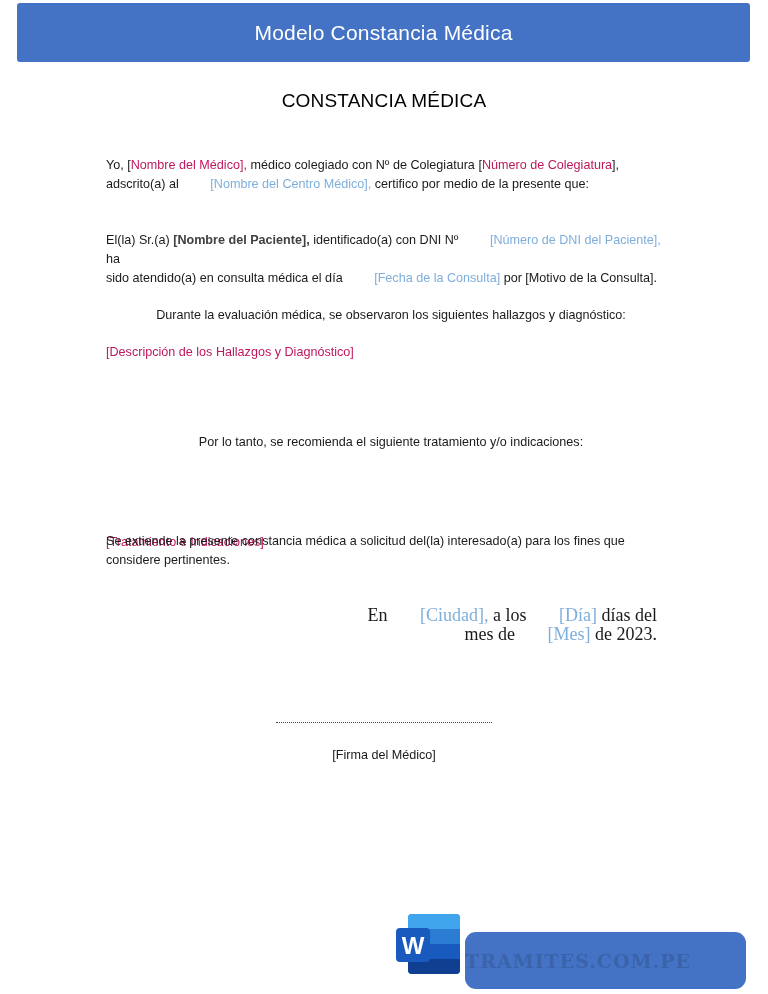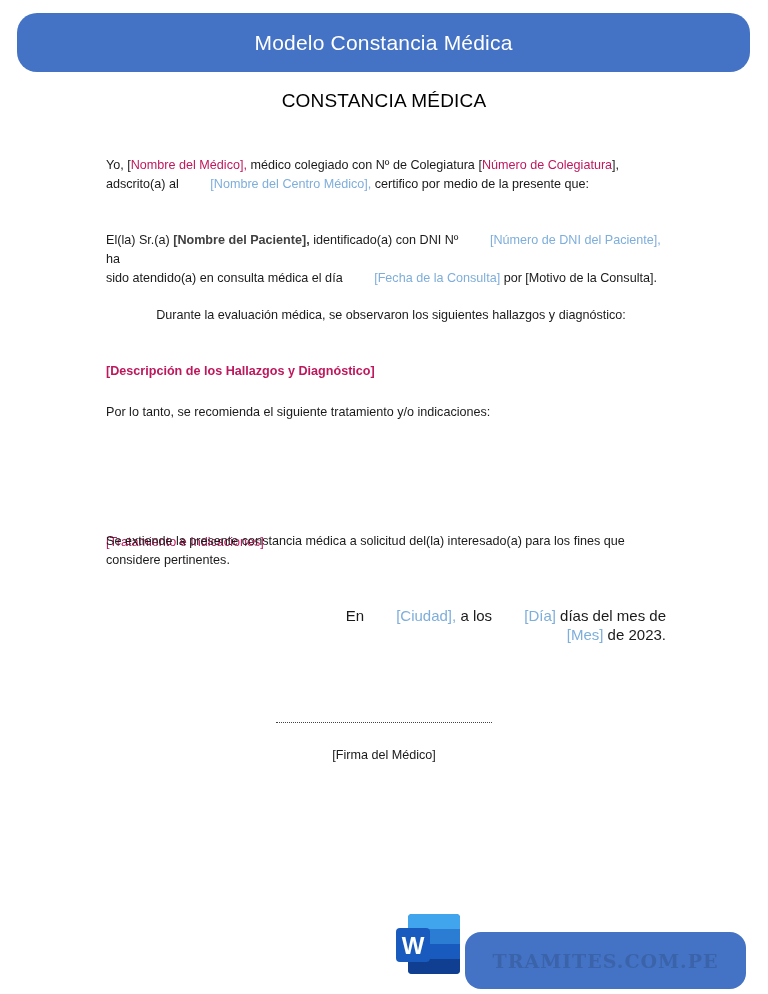"Modelo Constancia Médica" .header-banner { border-radius: 20px -> 3px; top: 13px -> 3px }
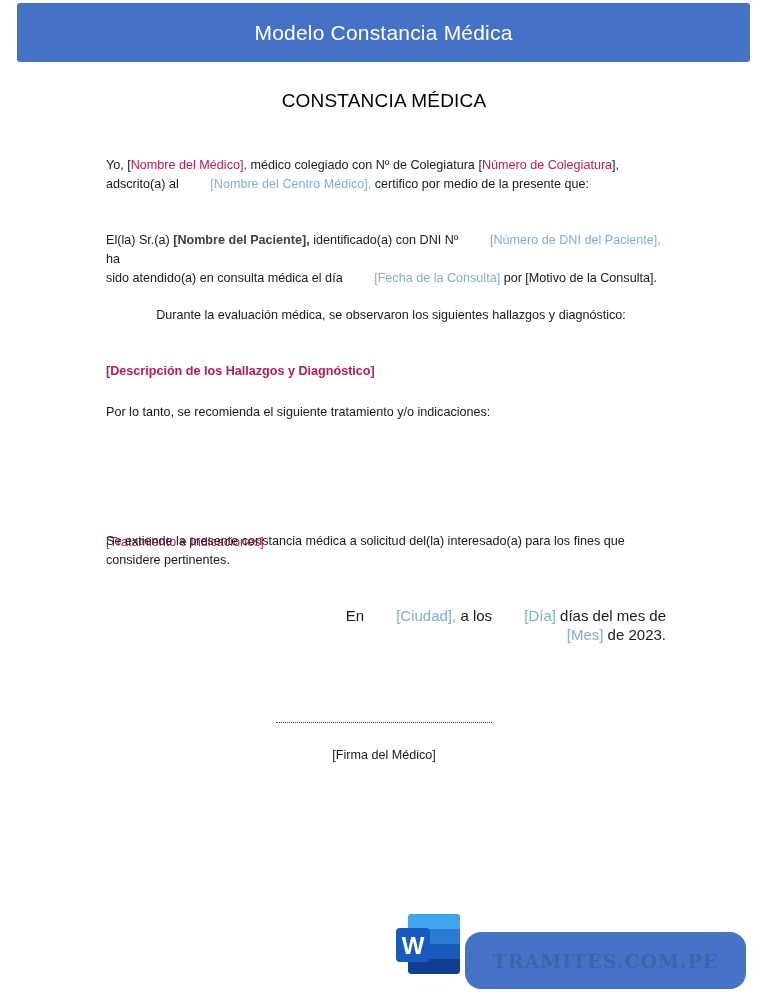"[Descripción de los Hallazgos y" div.para { font-weight: bold -> none; top: 362px -> 343px }
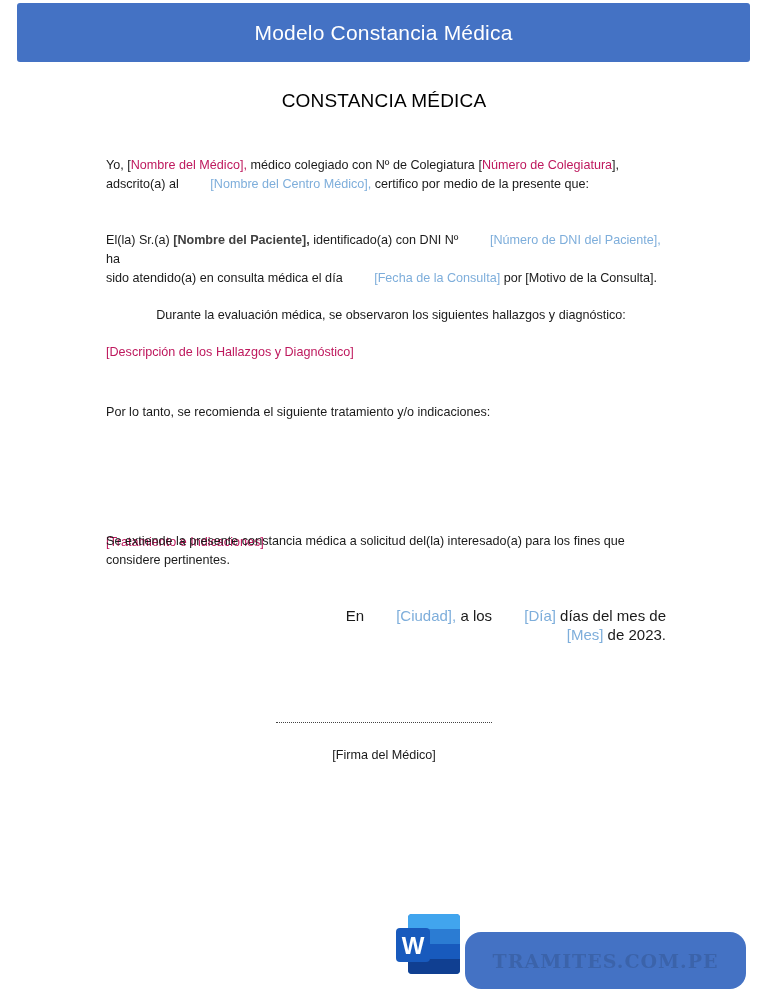"Por lo tanto, se recomienda" div.para { text-align: none -> center; top: 403px -> 433px }
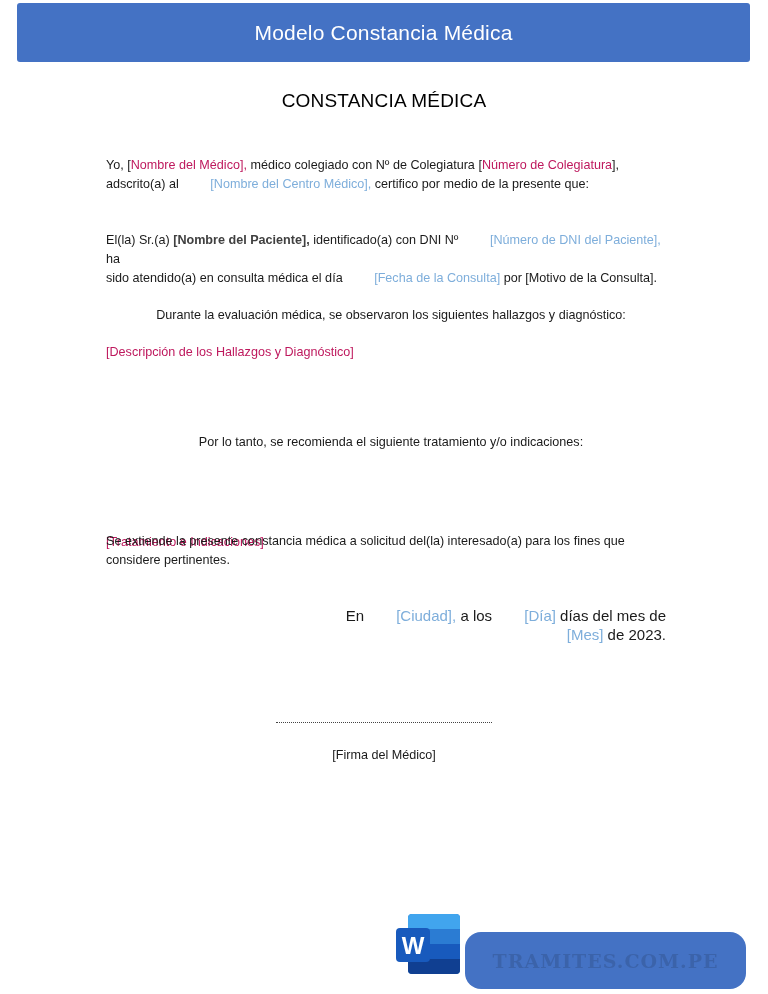"En [Ciudad], a los [Día]" .right-line { font-family: none -> Liberation Serif, serif; font-size: 15px -> 18px; left: 344px -> 335px }
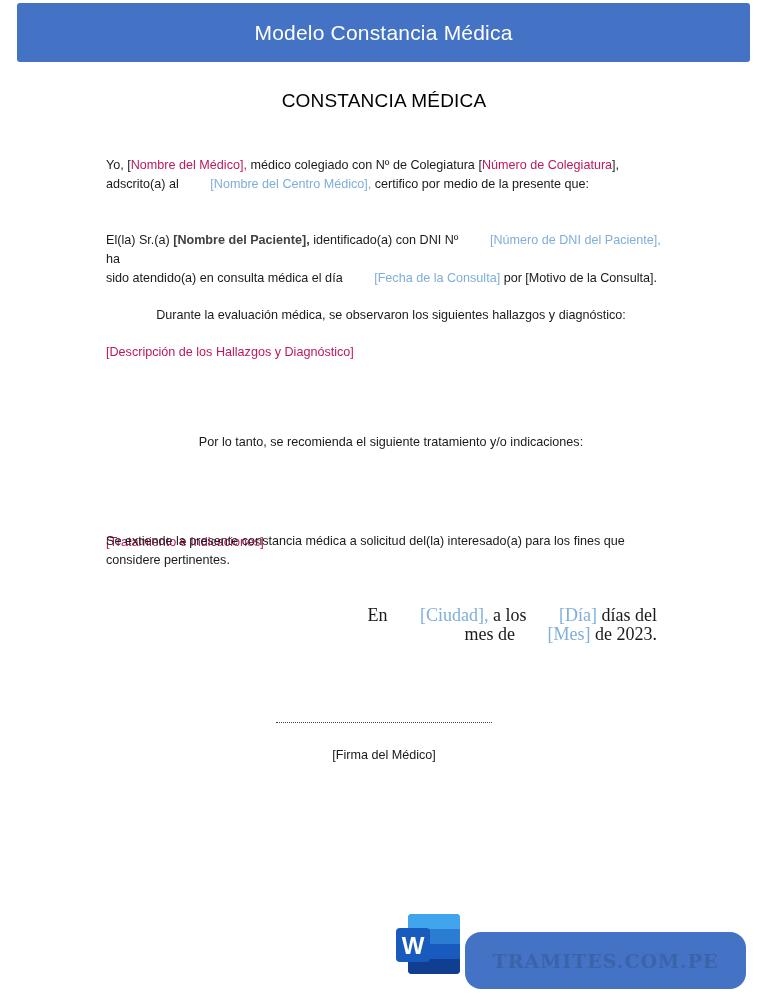"TRAMITES.COM.PE" .footer-banner { border-radius: 16px -> 11px; justify-content: center -> flex-start }
